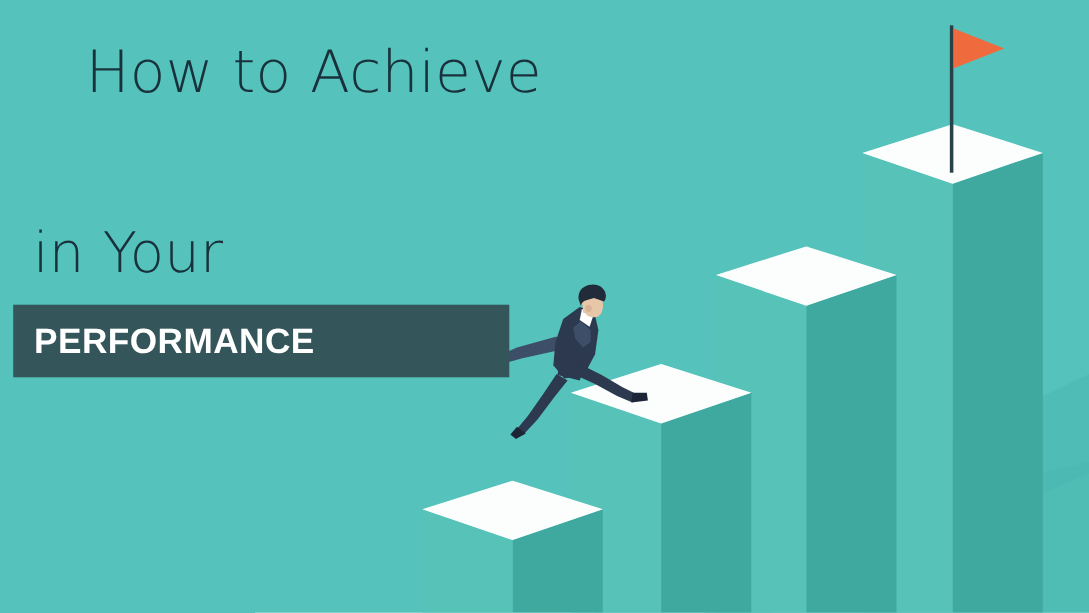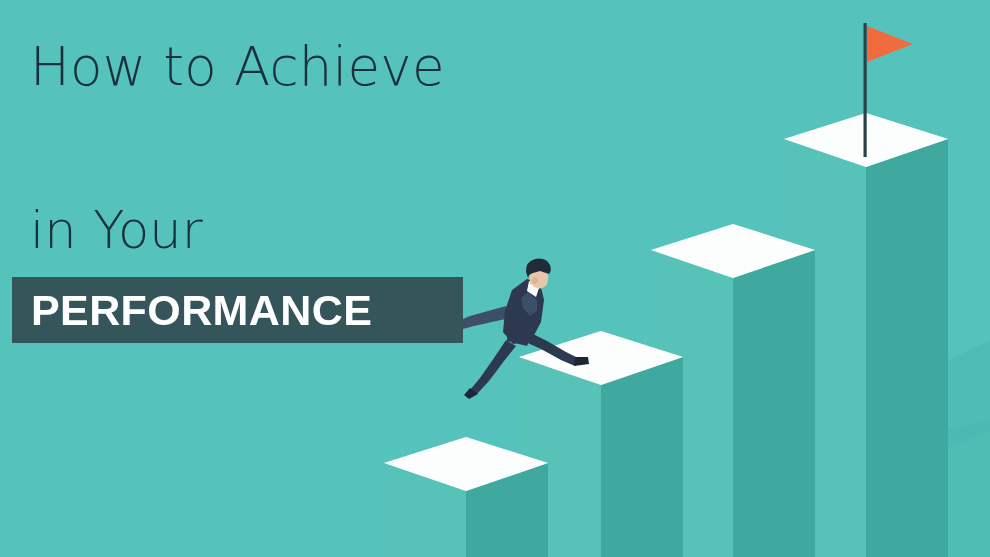"How to Achieve" .hl-1 { margin-left: none -> 48px }
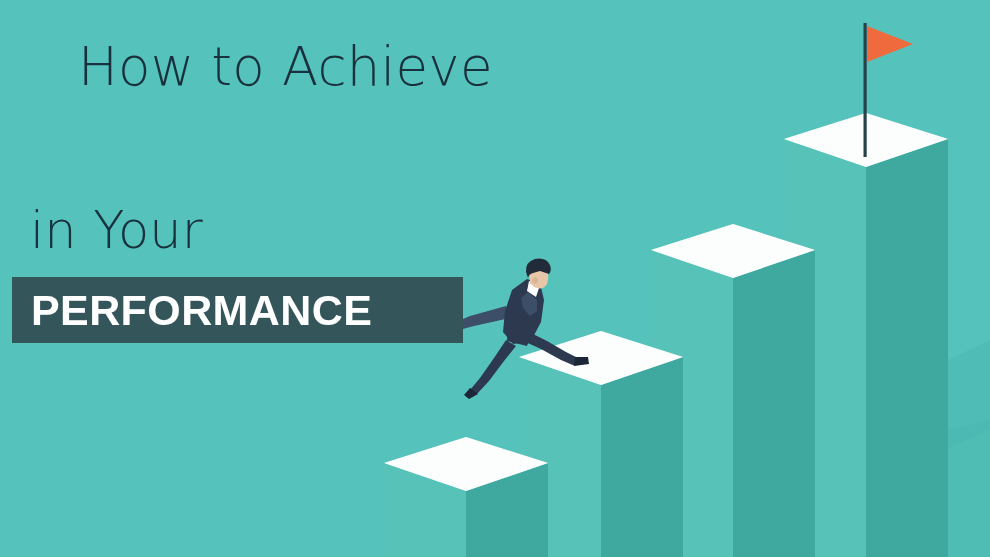"PERFORMANCE" #perf-text { font-size: 43px -> 32px }
